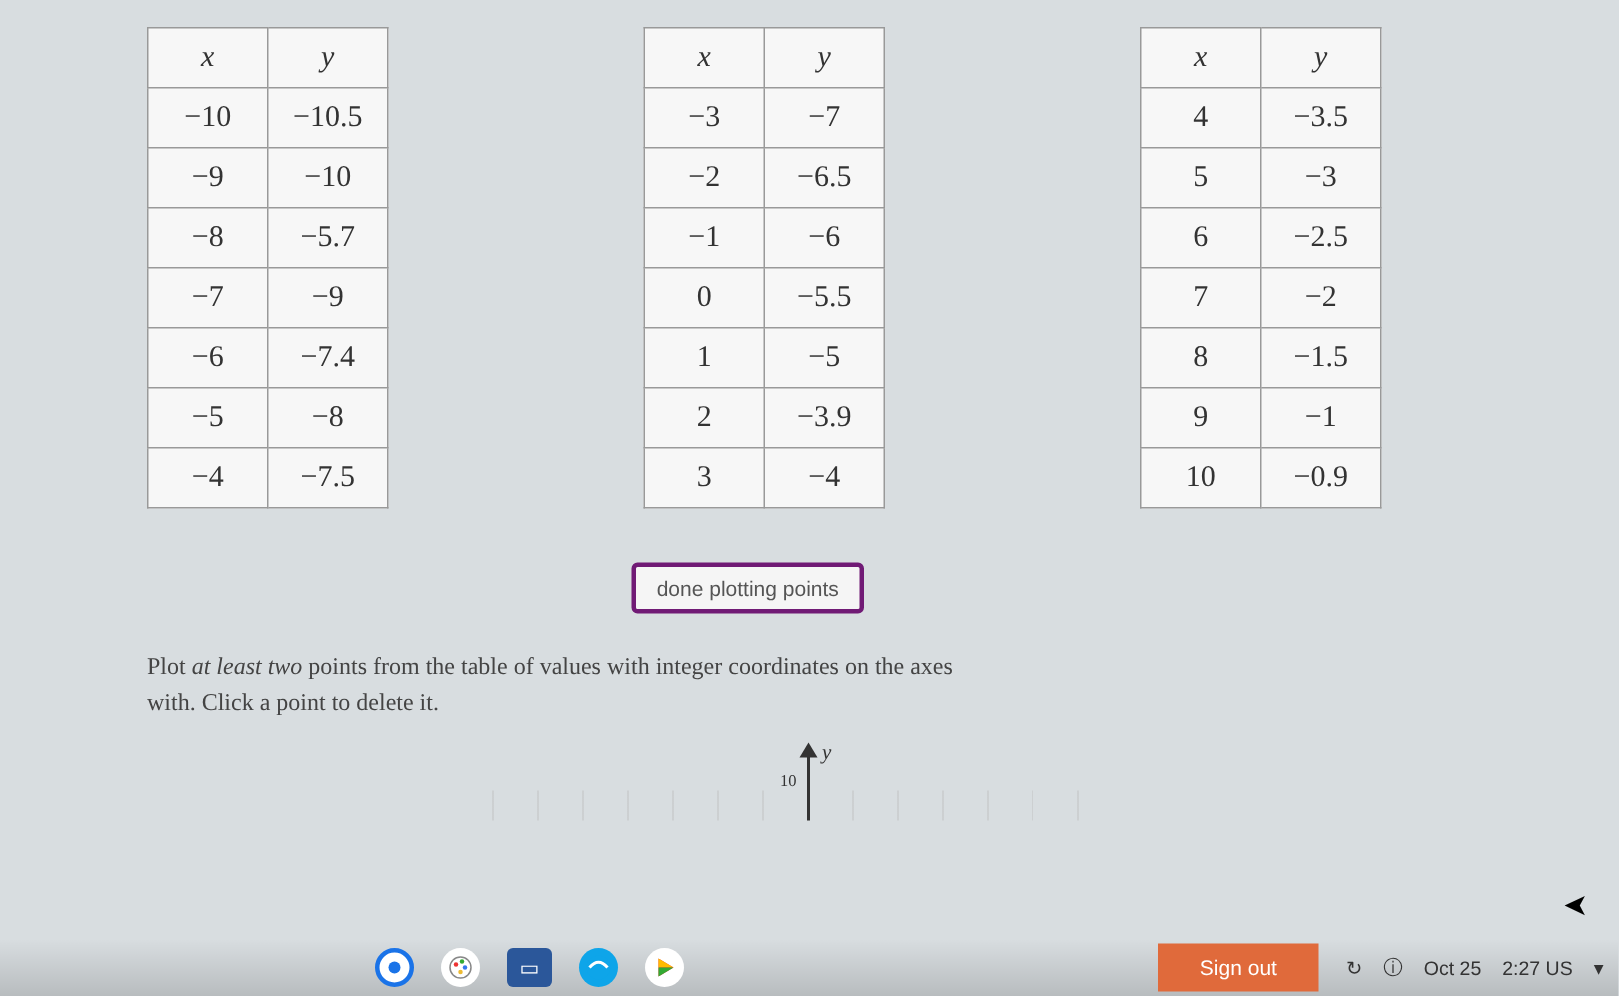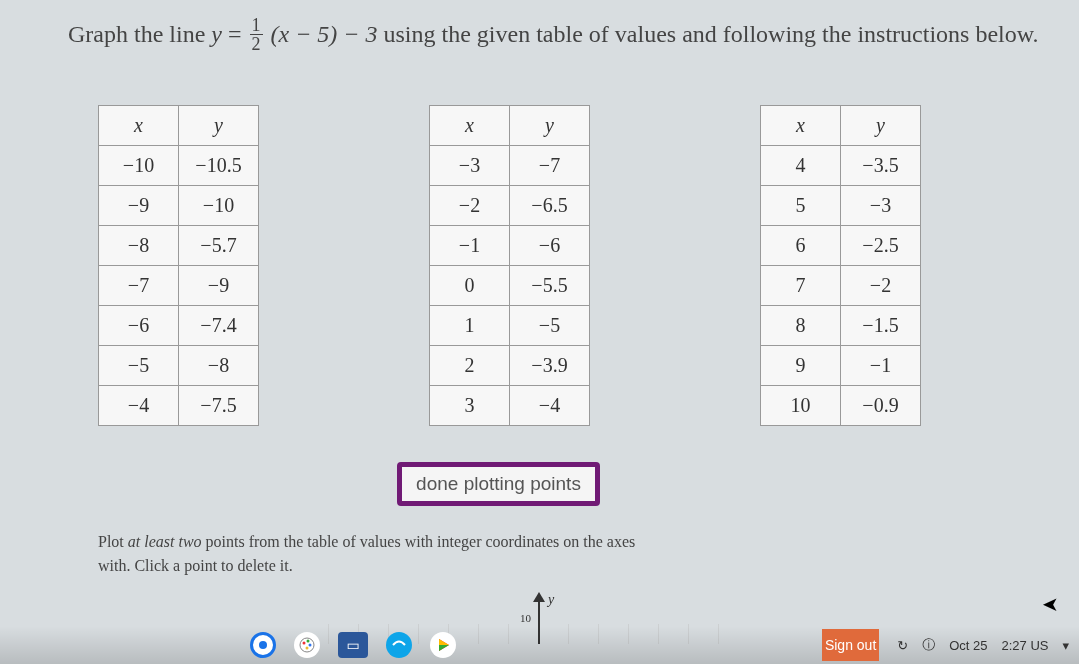"Graph the line y =" div.prompt { html: <div> <span>Graph the line </span> <span>y</span> <span> = </span> <span> <span>1</span> <span>2</span> </span> <span>(x − 5) − 3</span> <span> using the given table of values and following the instructions below.</span> </div> -> none }
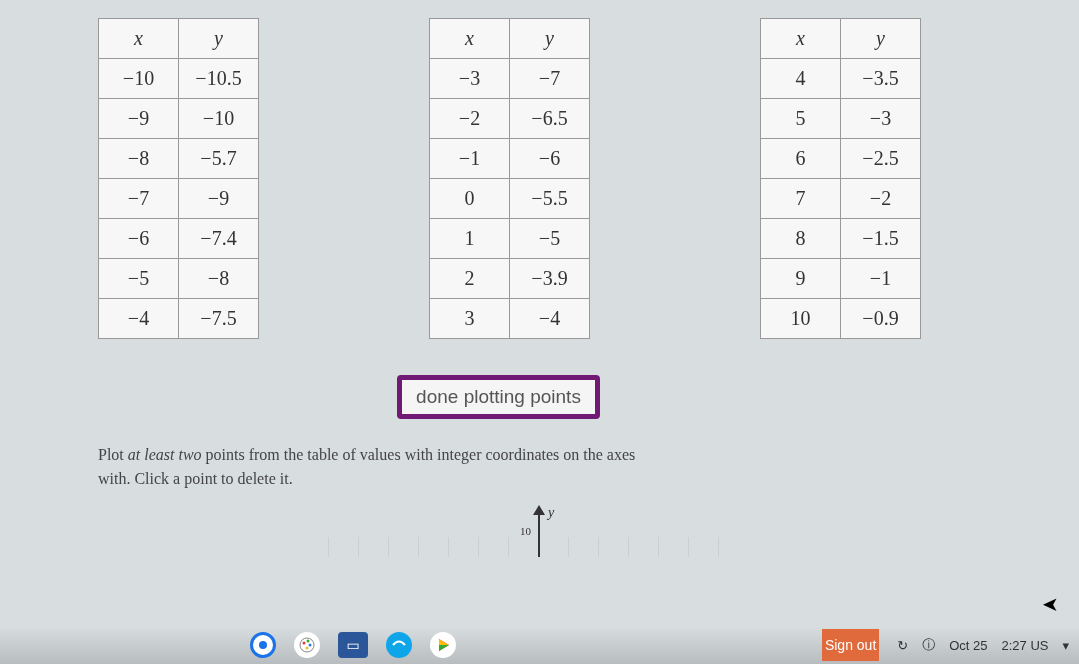"done plotting points" .done-btn { border: 5px solid #701a75 -> 3px solid #701a75; font-size: 19px -> 14px }
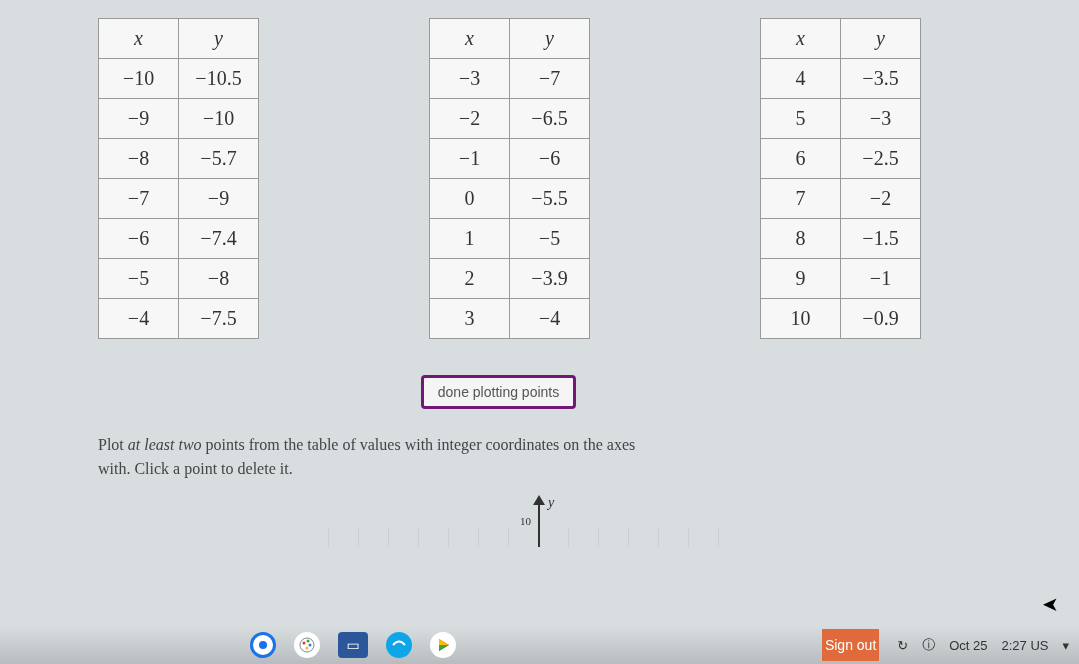"Sign out" .signout { padding: 8px 3px -> 8px 28px }
